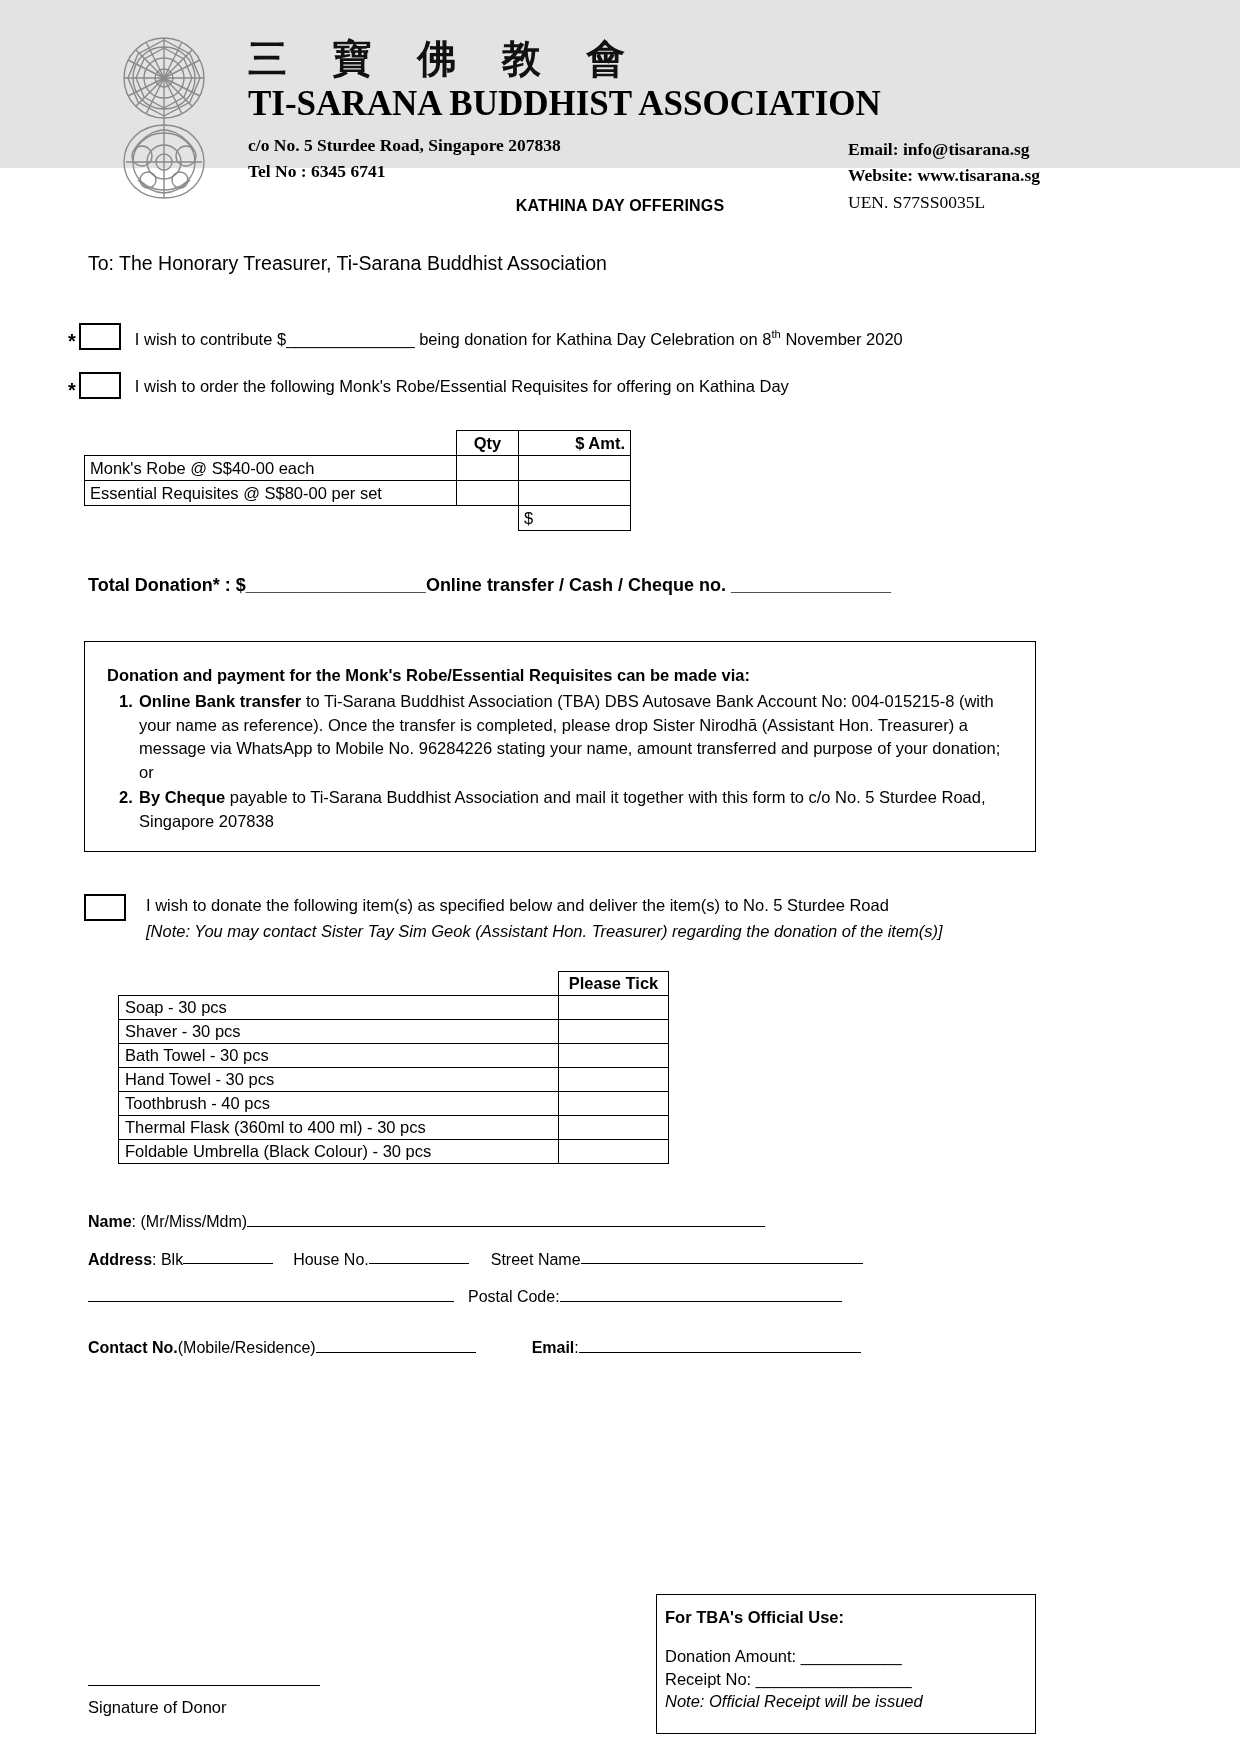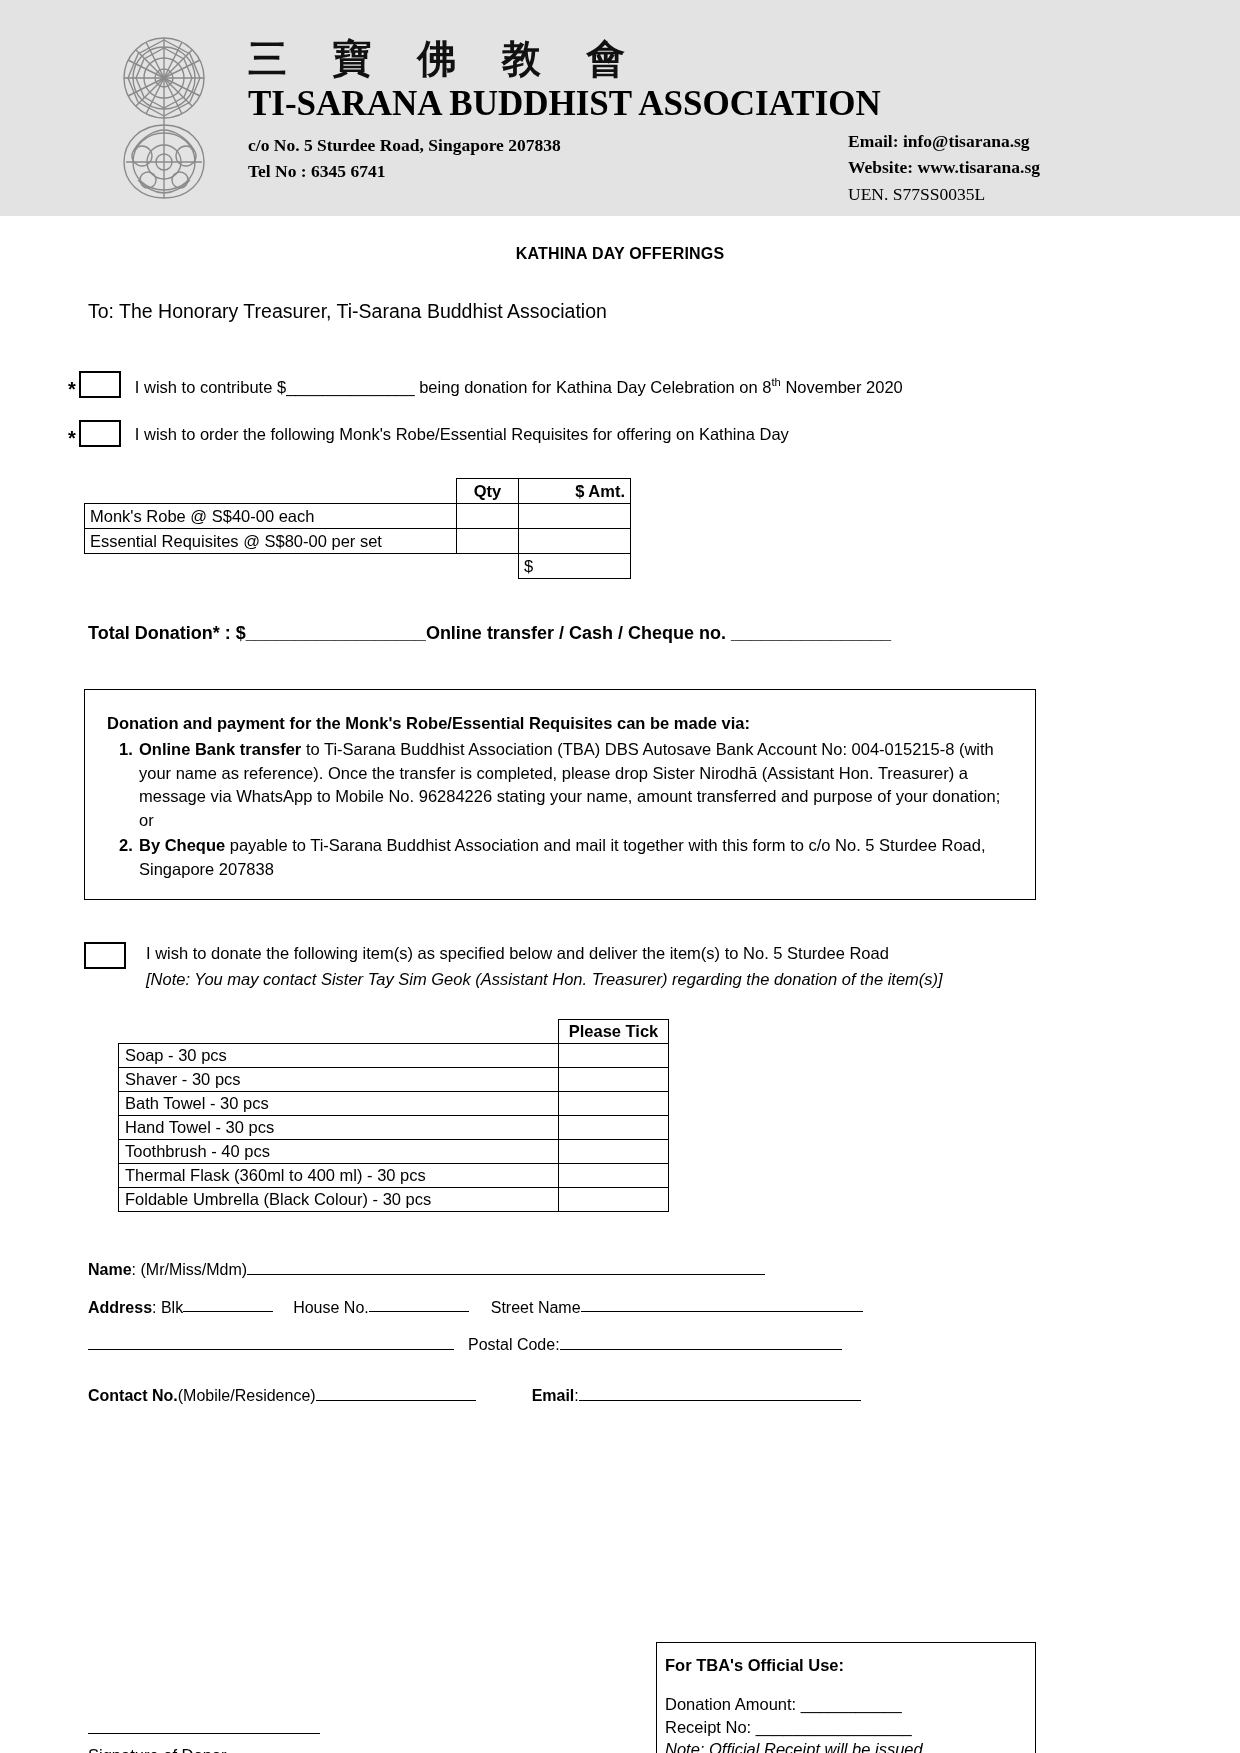"三 寶 佛 教 會" .letterhead { height: 216px -> 168px }
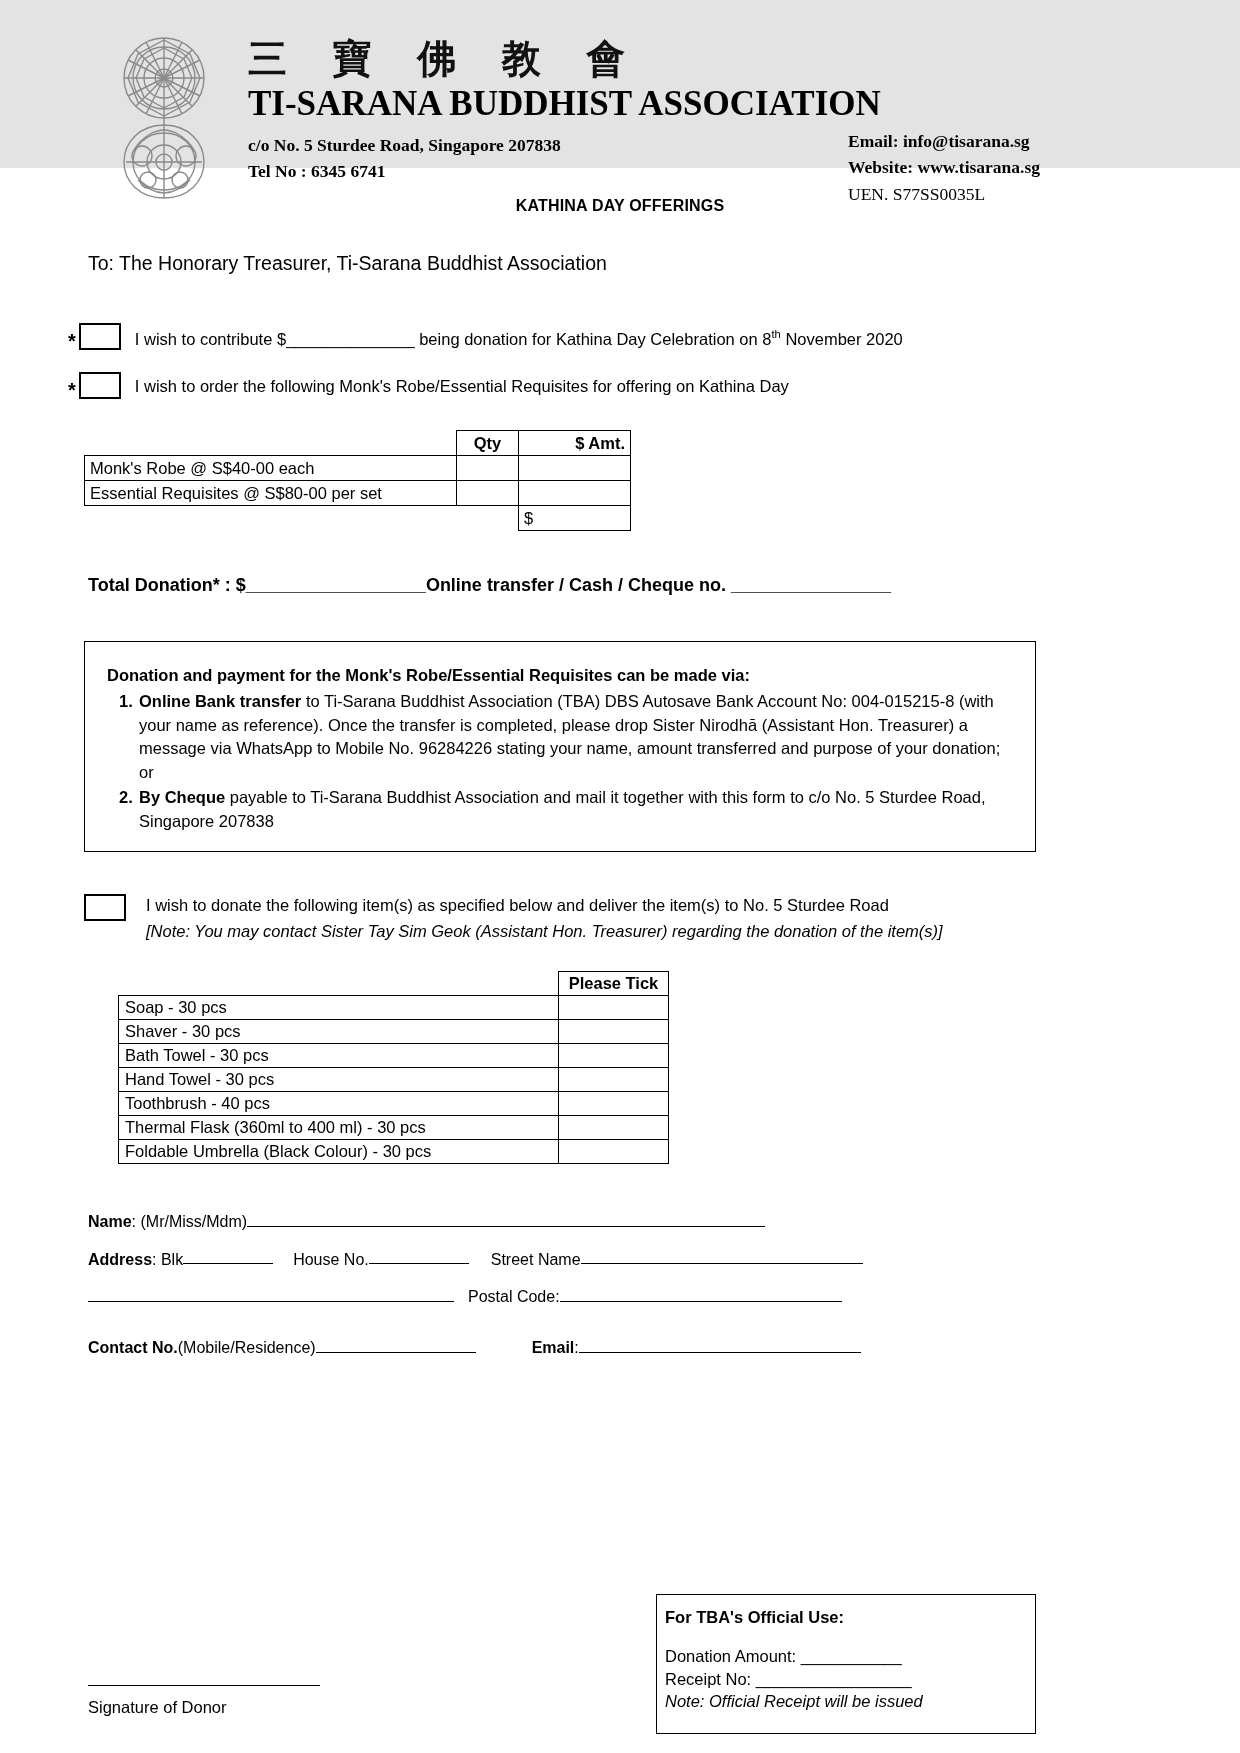"Email: info@tisarana.sg" .lh-right { top: 128px -> 136px }
